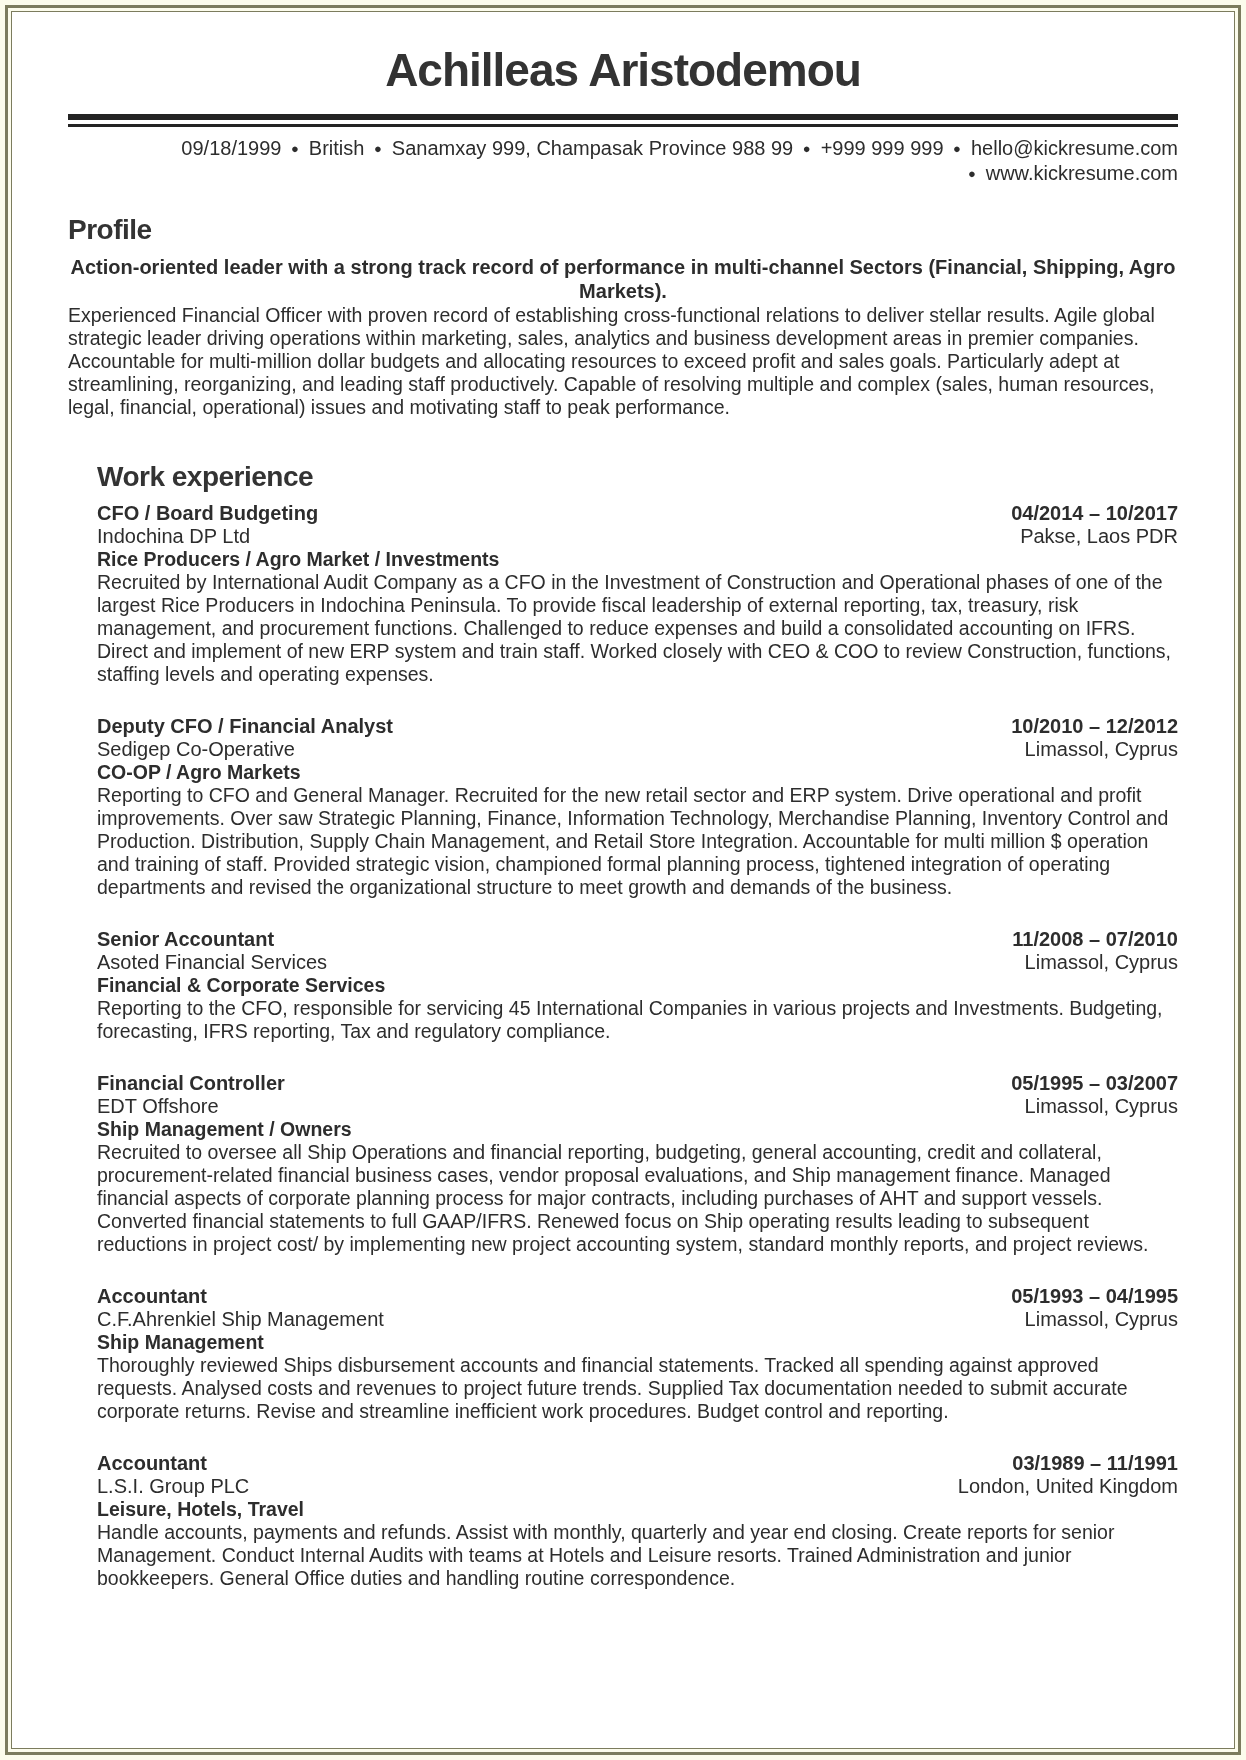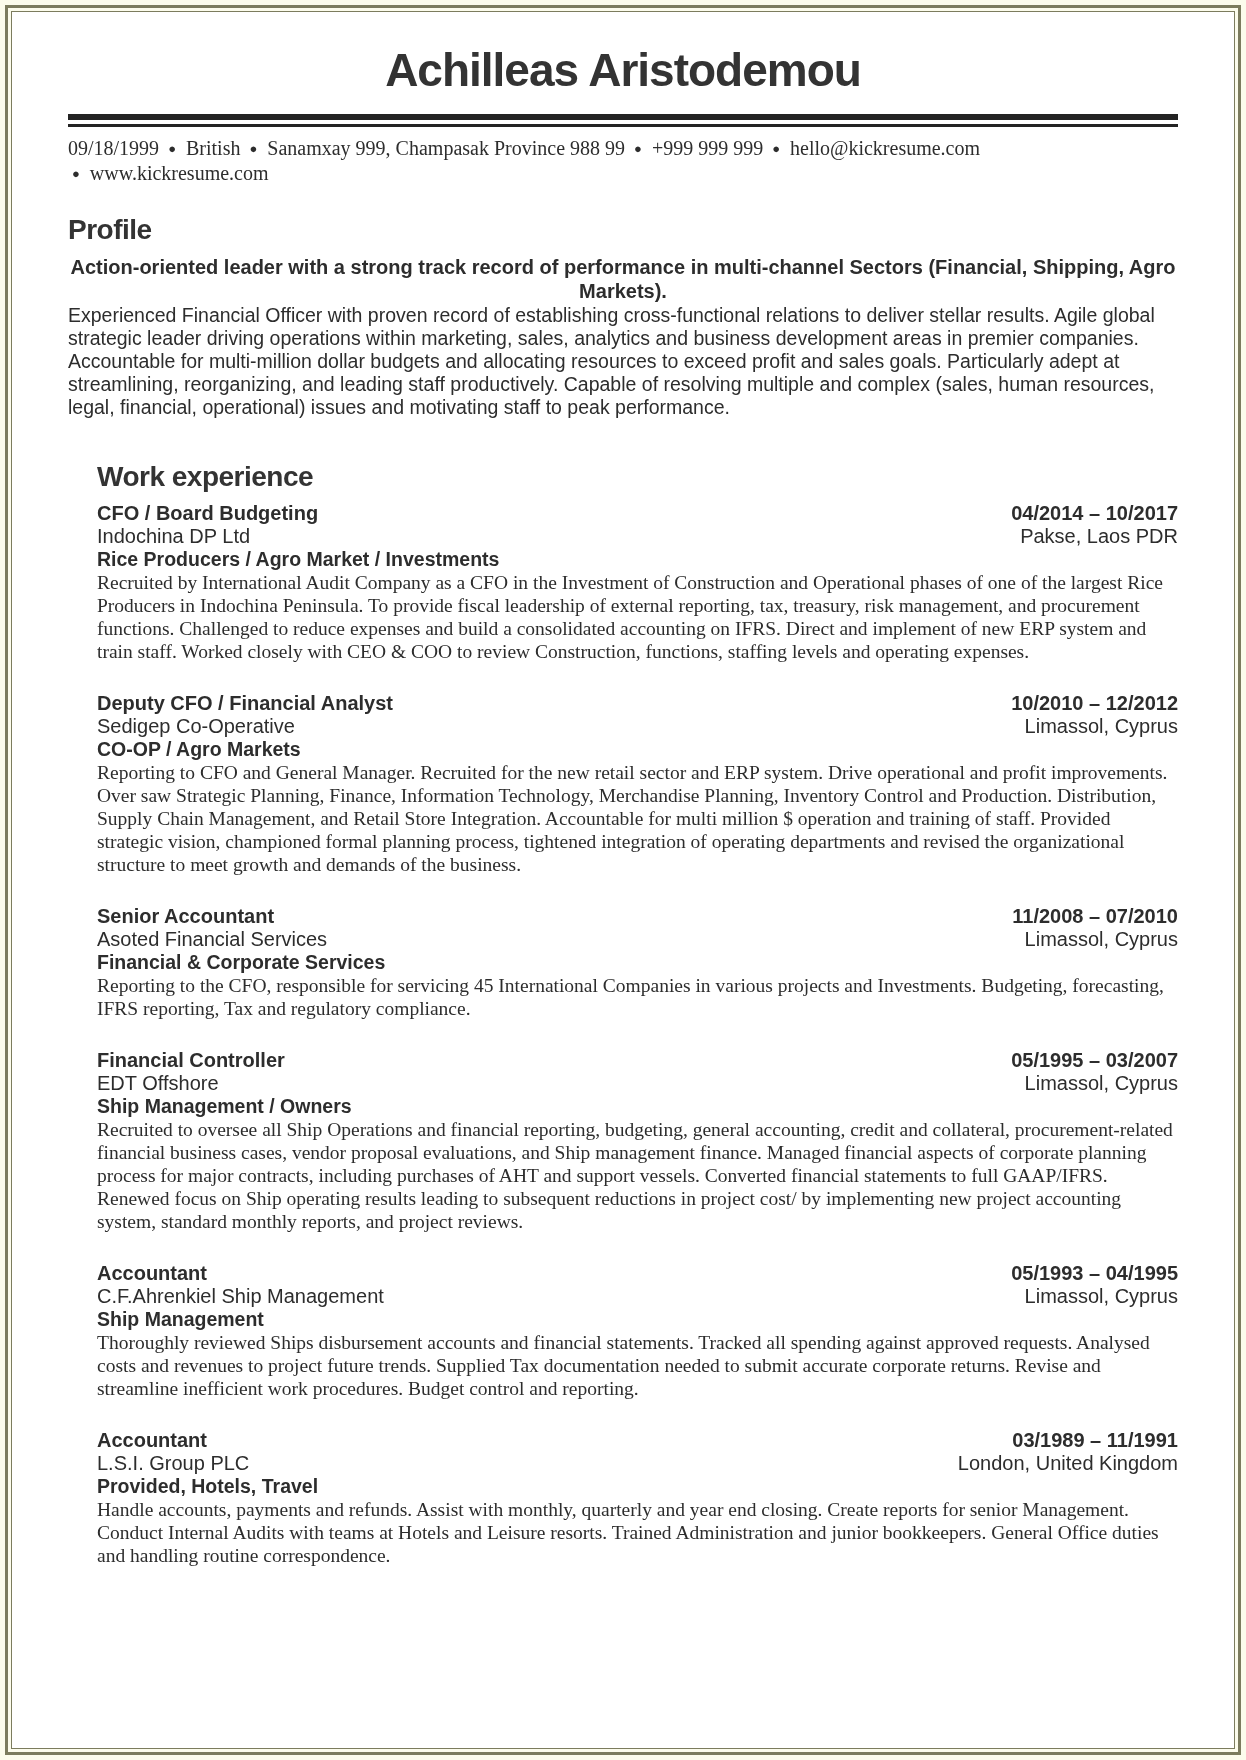"09/18/1999 British Sanamxay 999," .contact { font-family: Liberation Serif, serif -> none; text-align: left -> right }
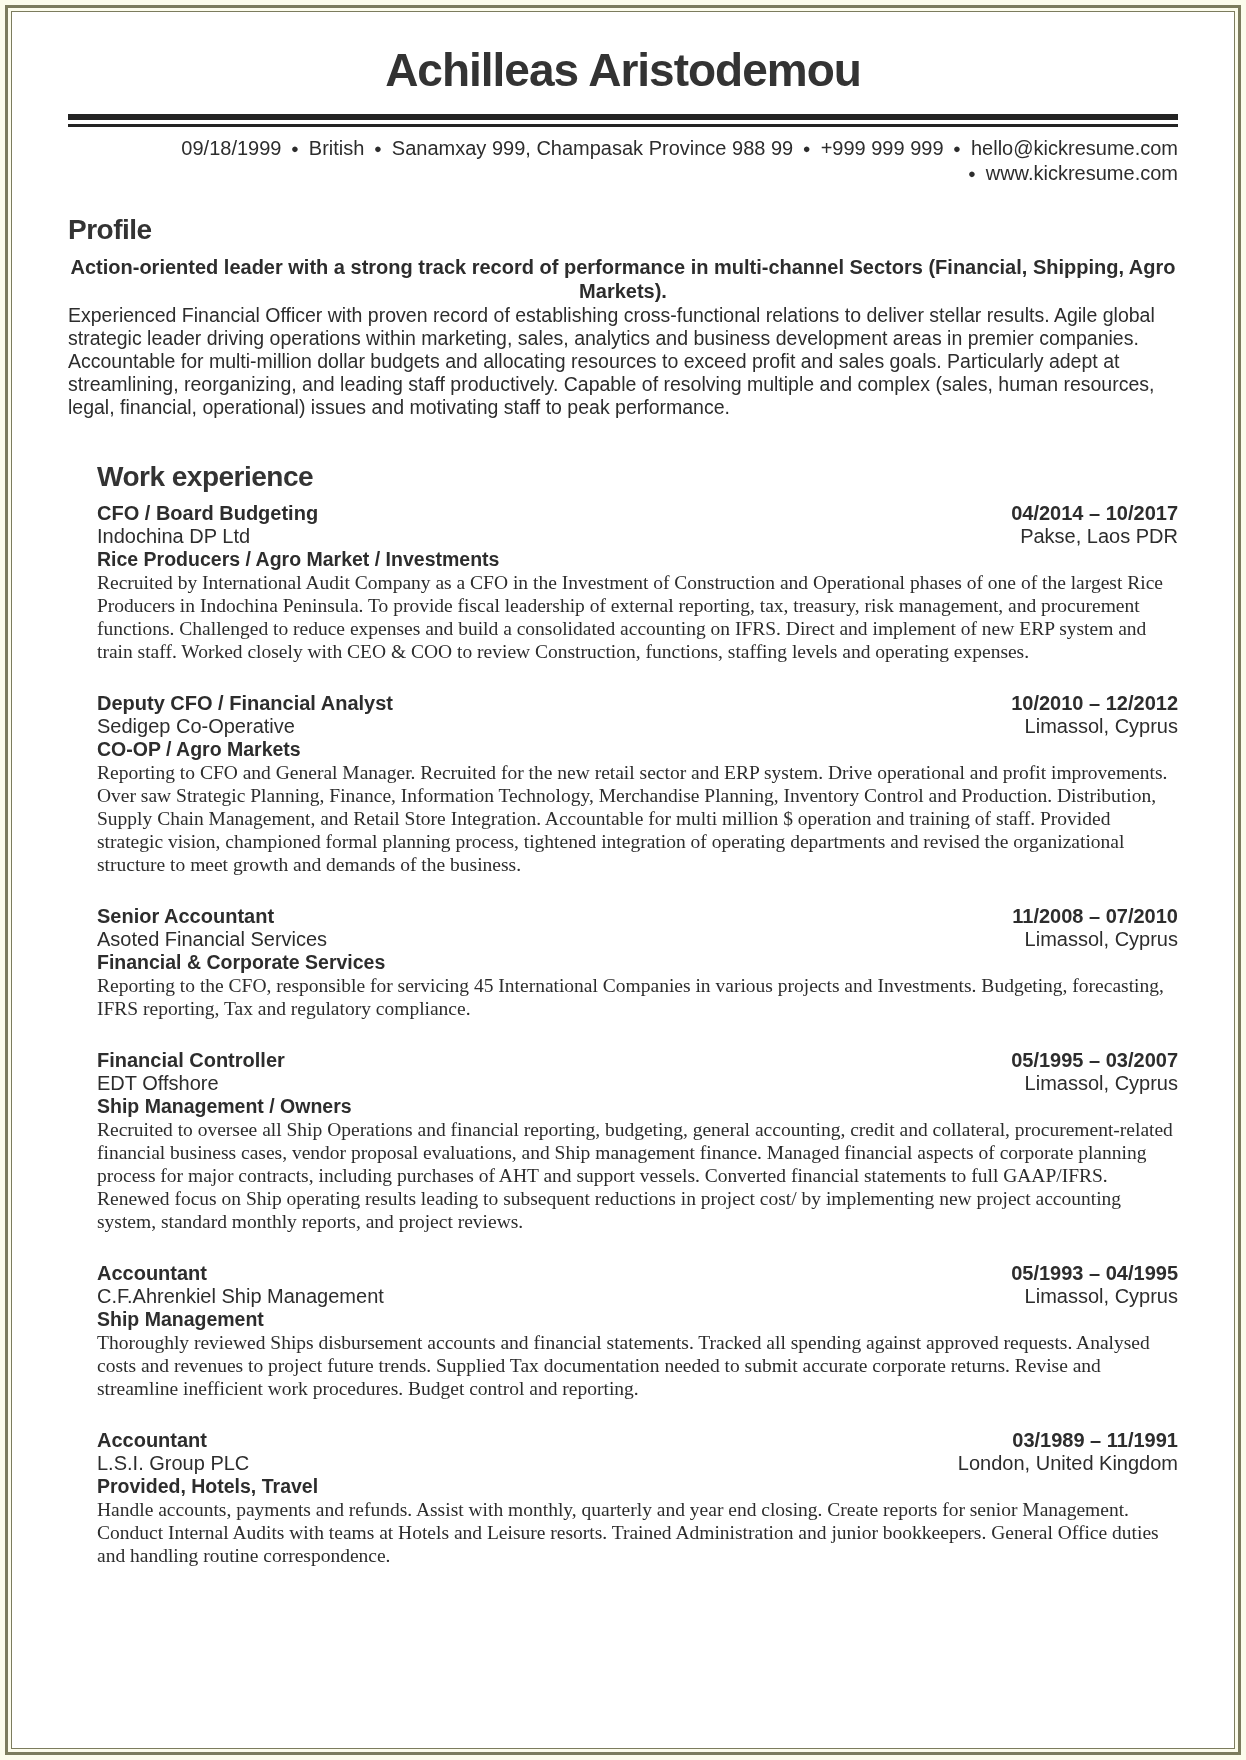"Recruited by International Audit Company" .job-desc { font-family: Liberation Serif, serif -> none }
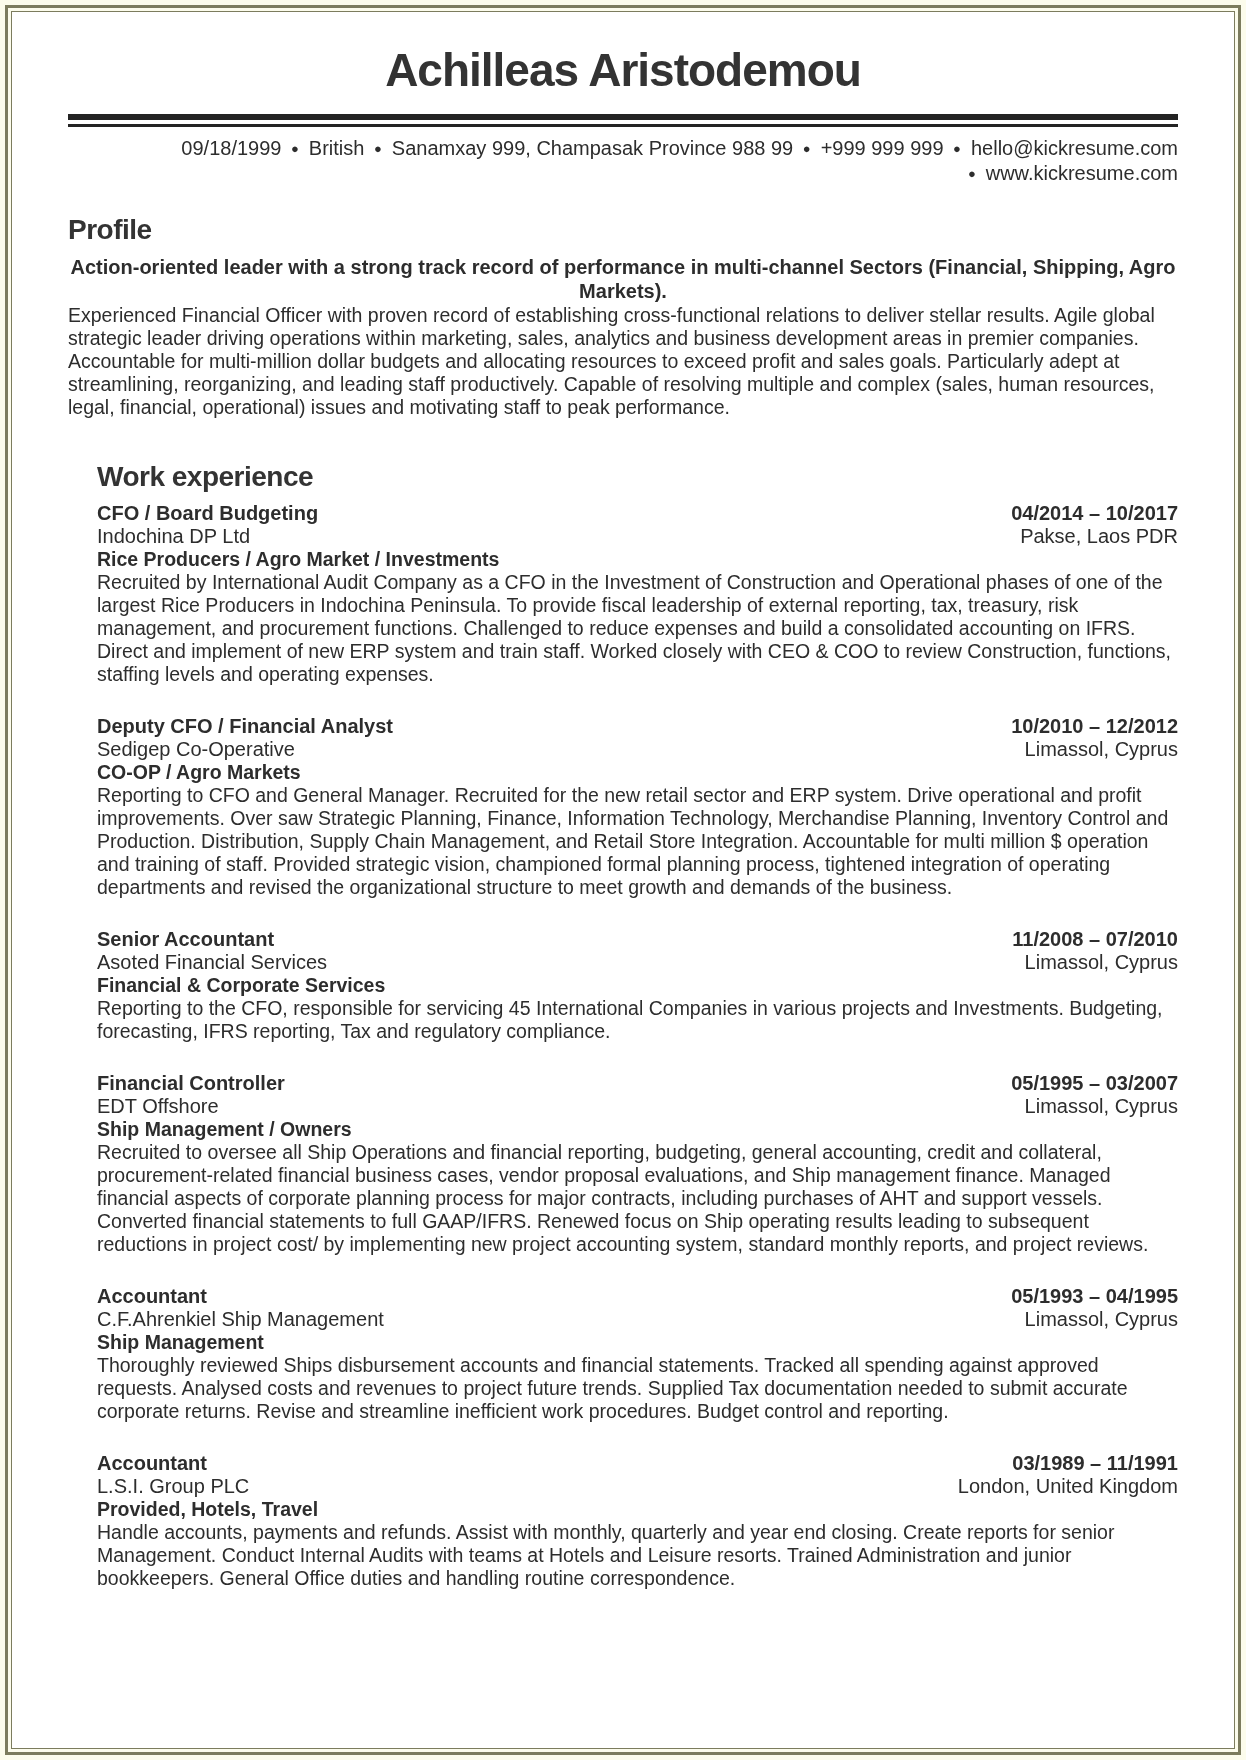"Provided, Hotels, Travel" div.job-field { text: Provided -> Leisure }
